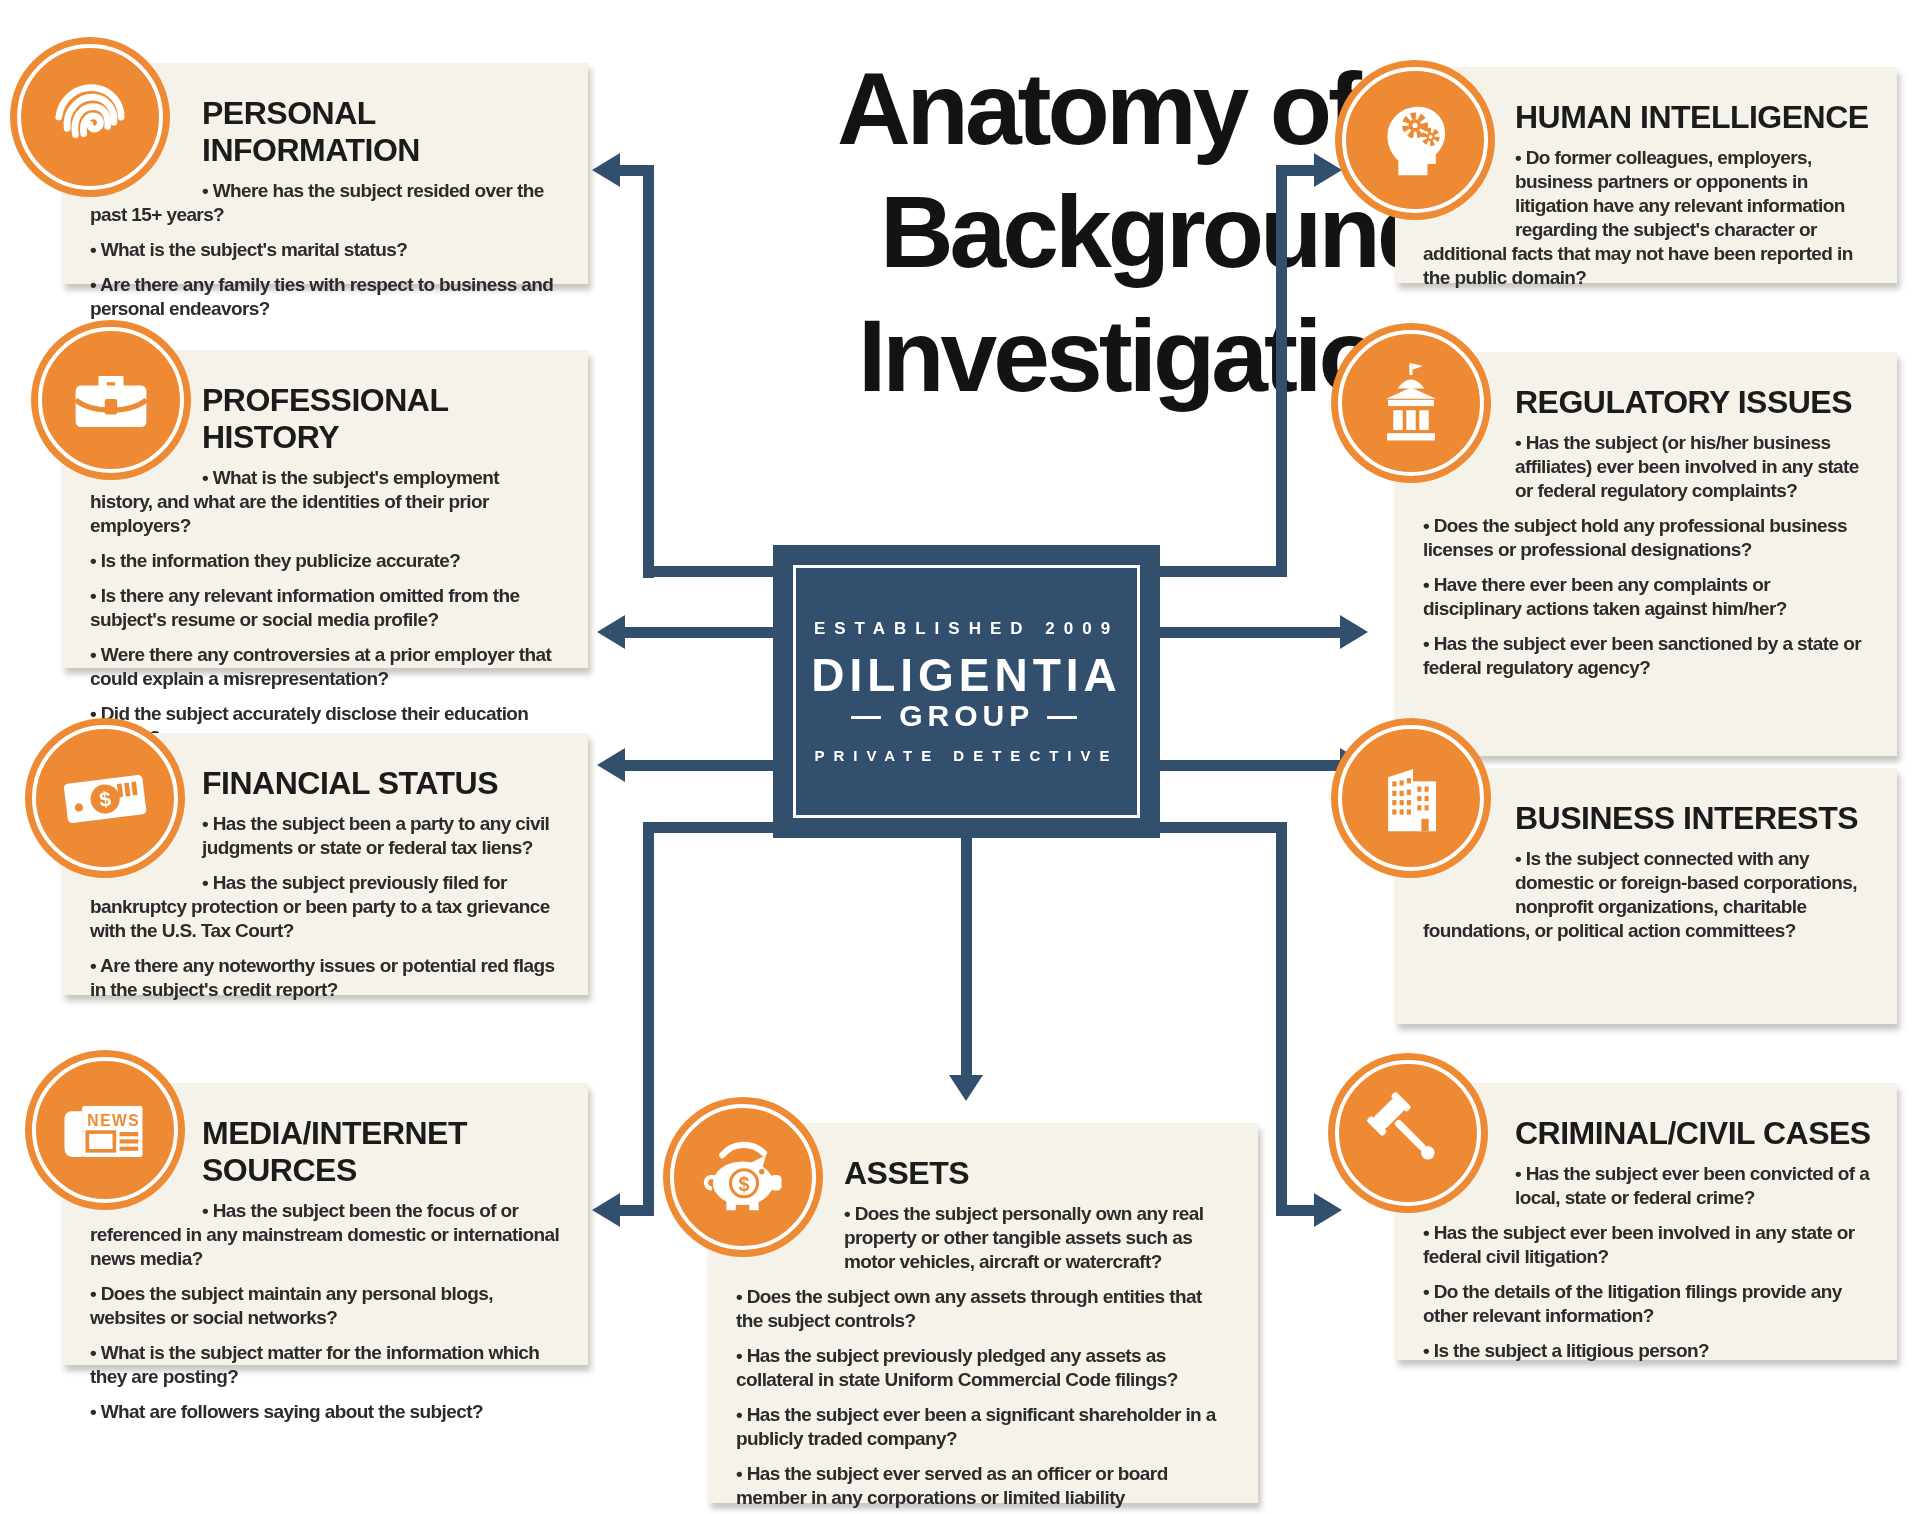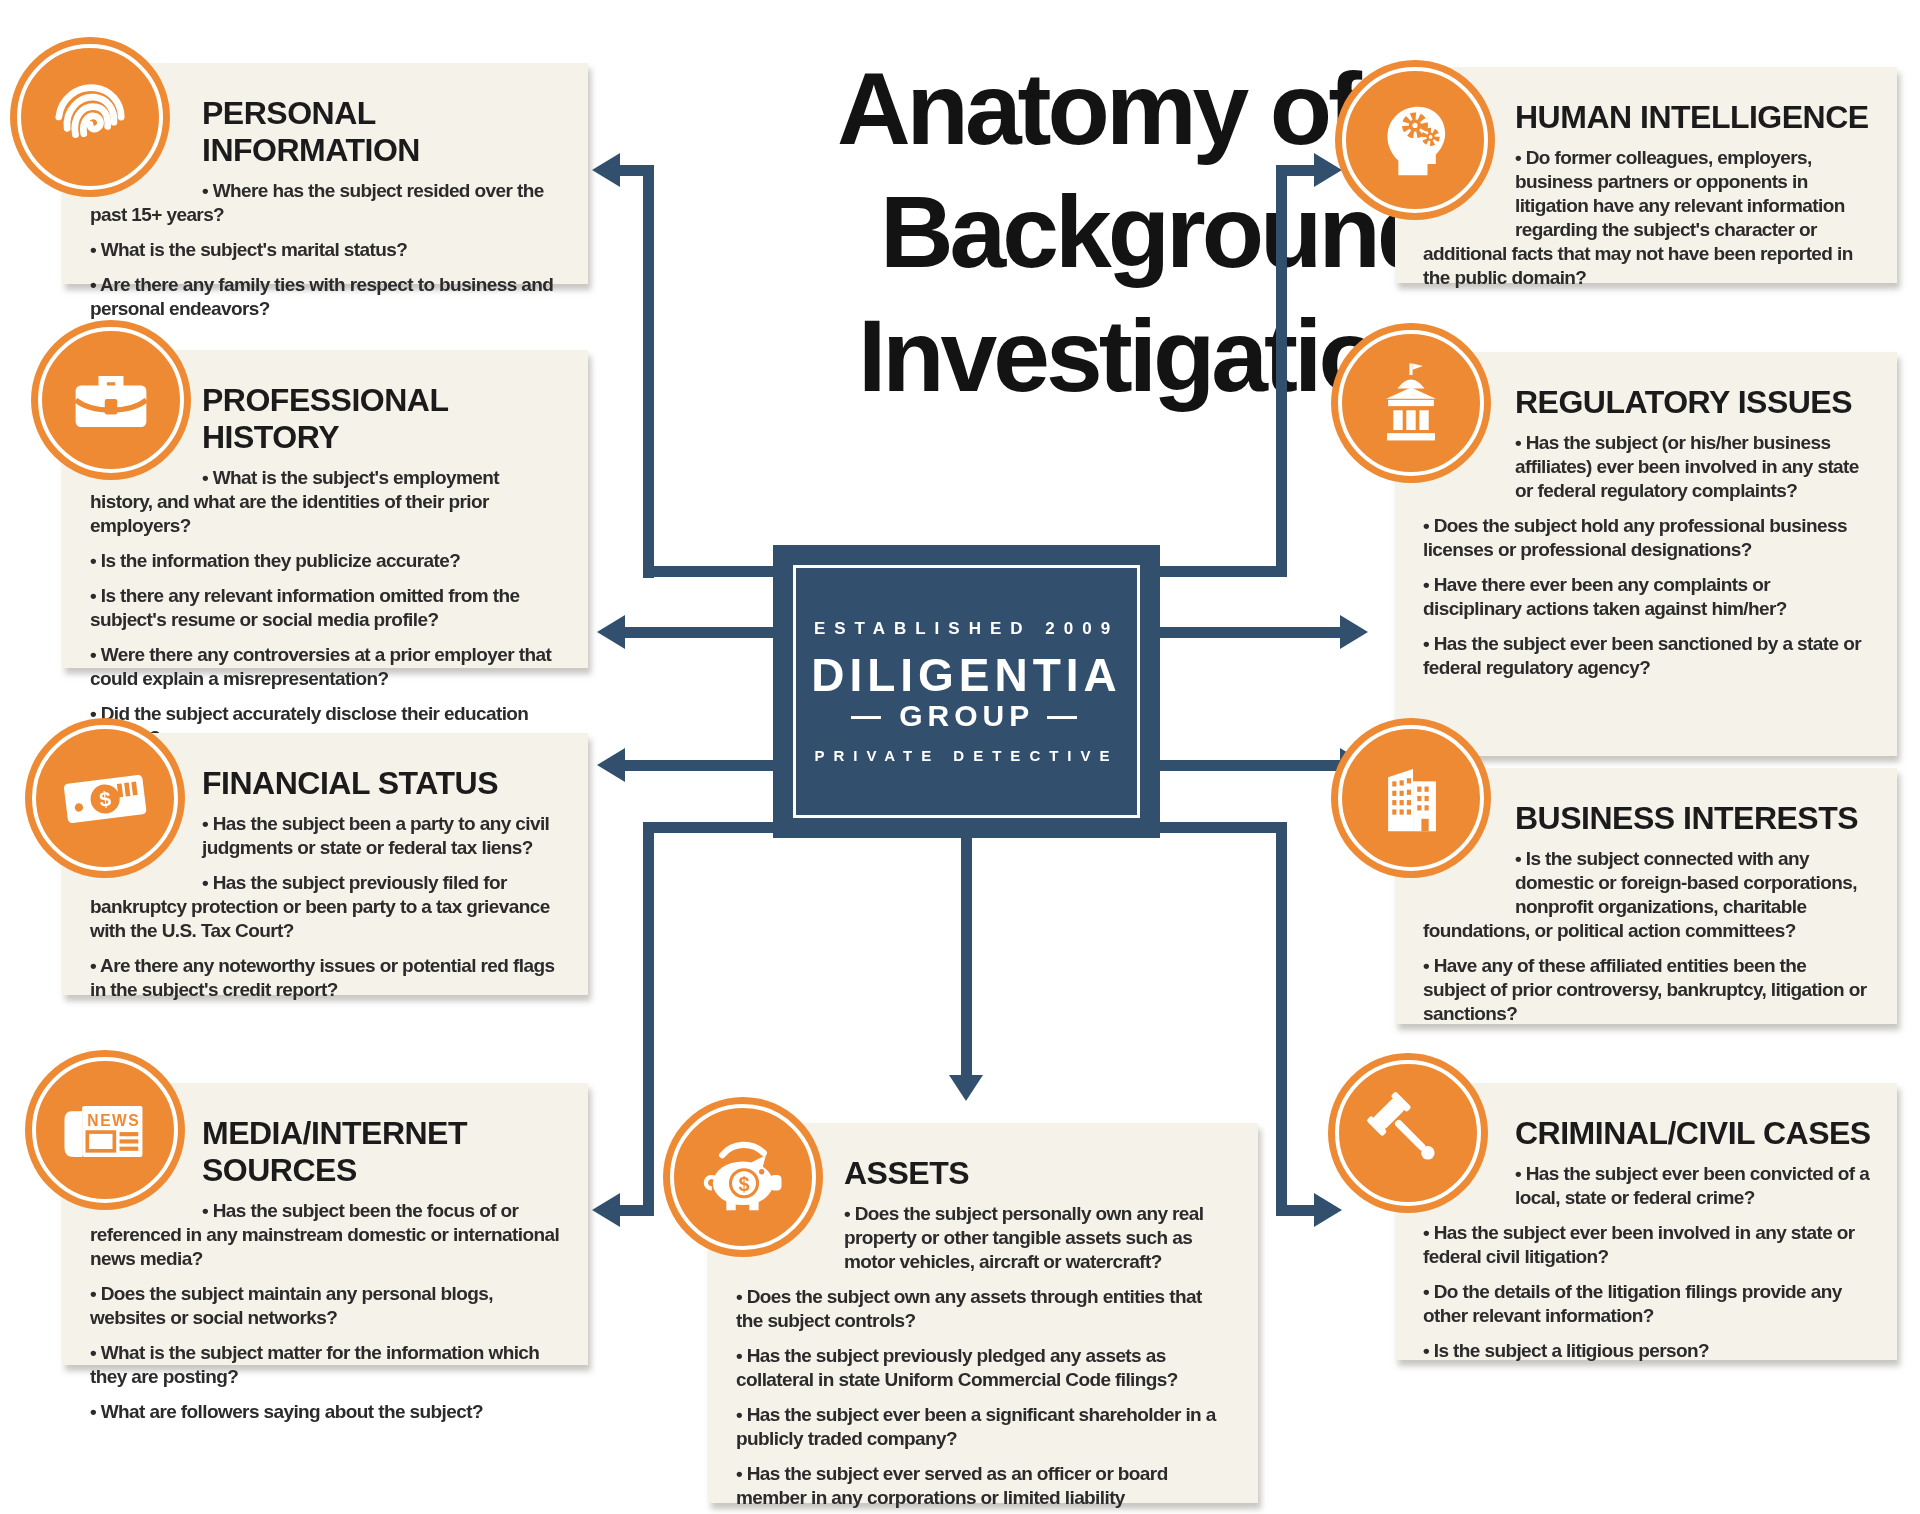"Have any of these affiliated" div.bullet { html: <div>Have any of these affiliated entities been the subject of prior controversy, bankruptcy, litigation or sanctions?</div> -> none }
